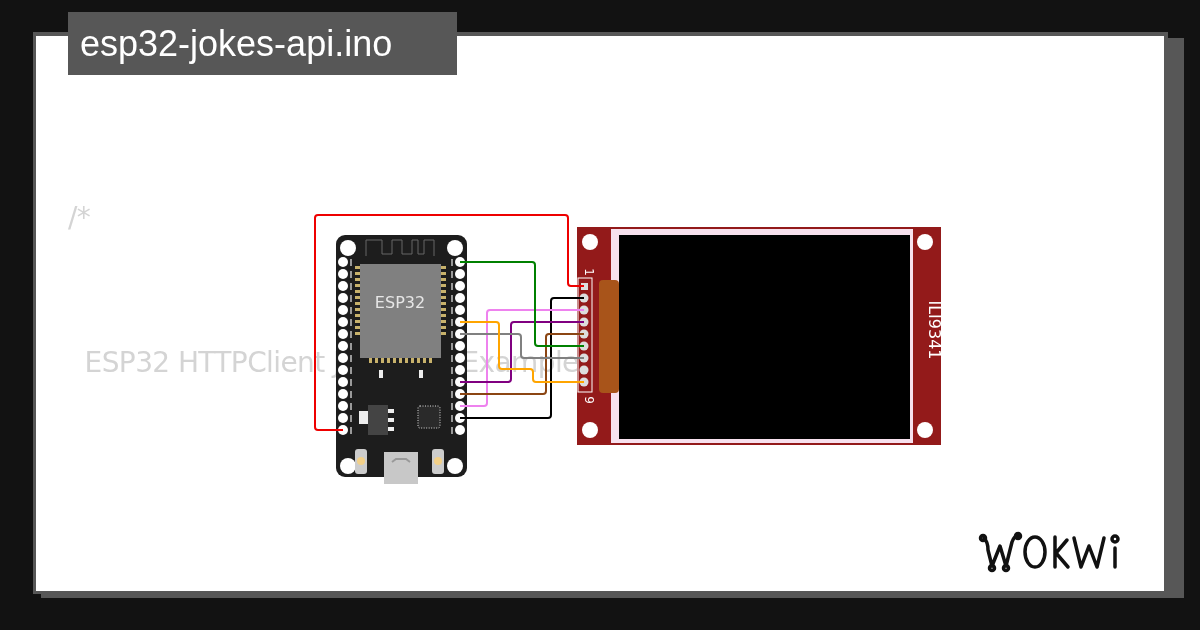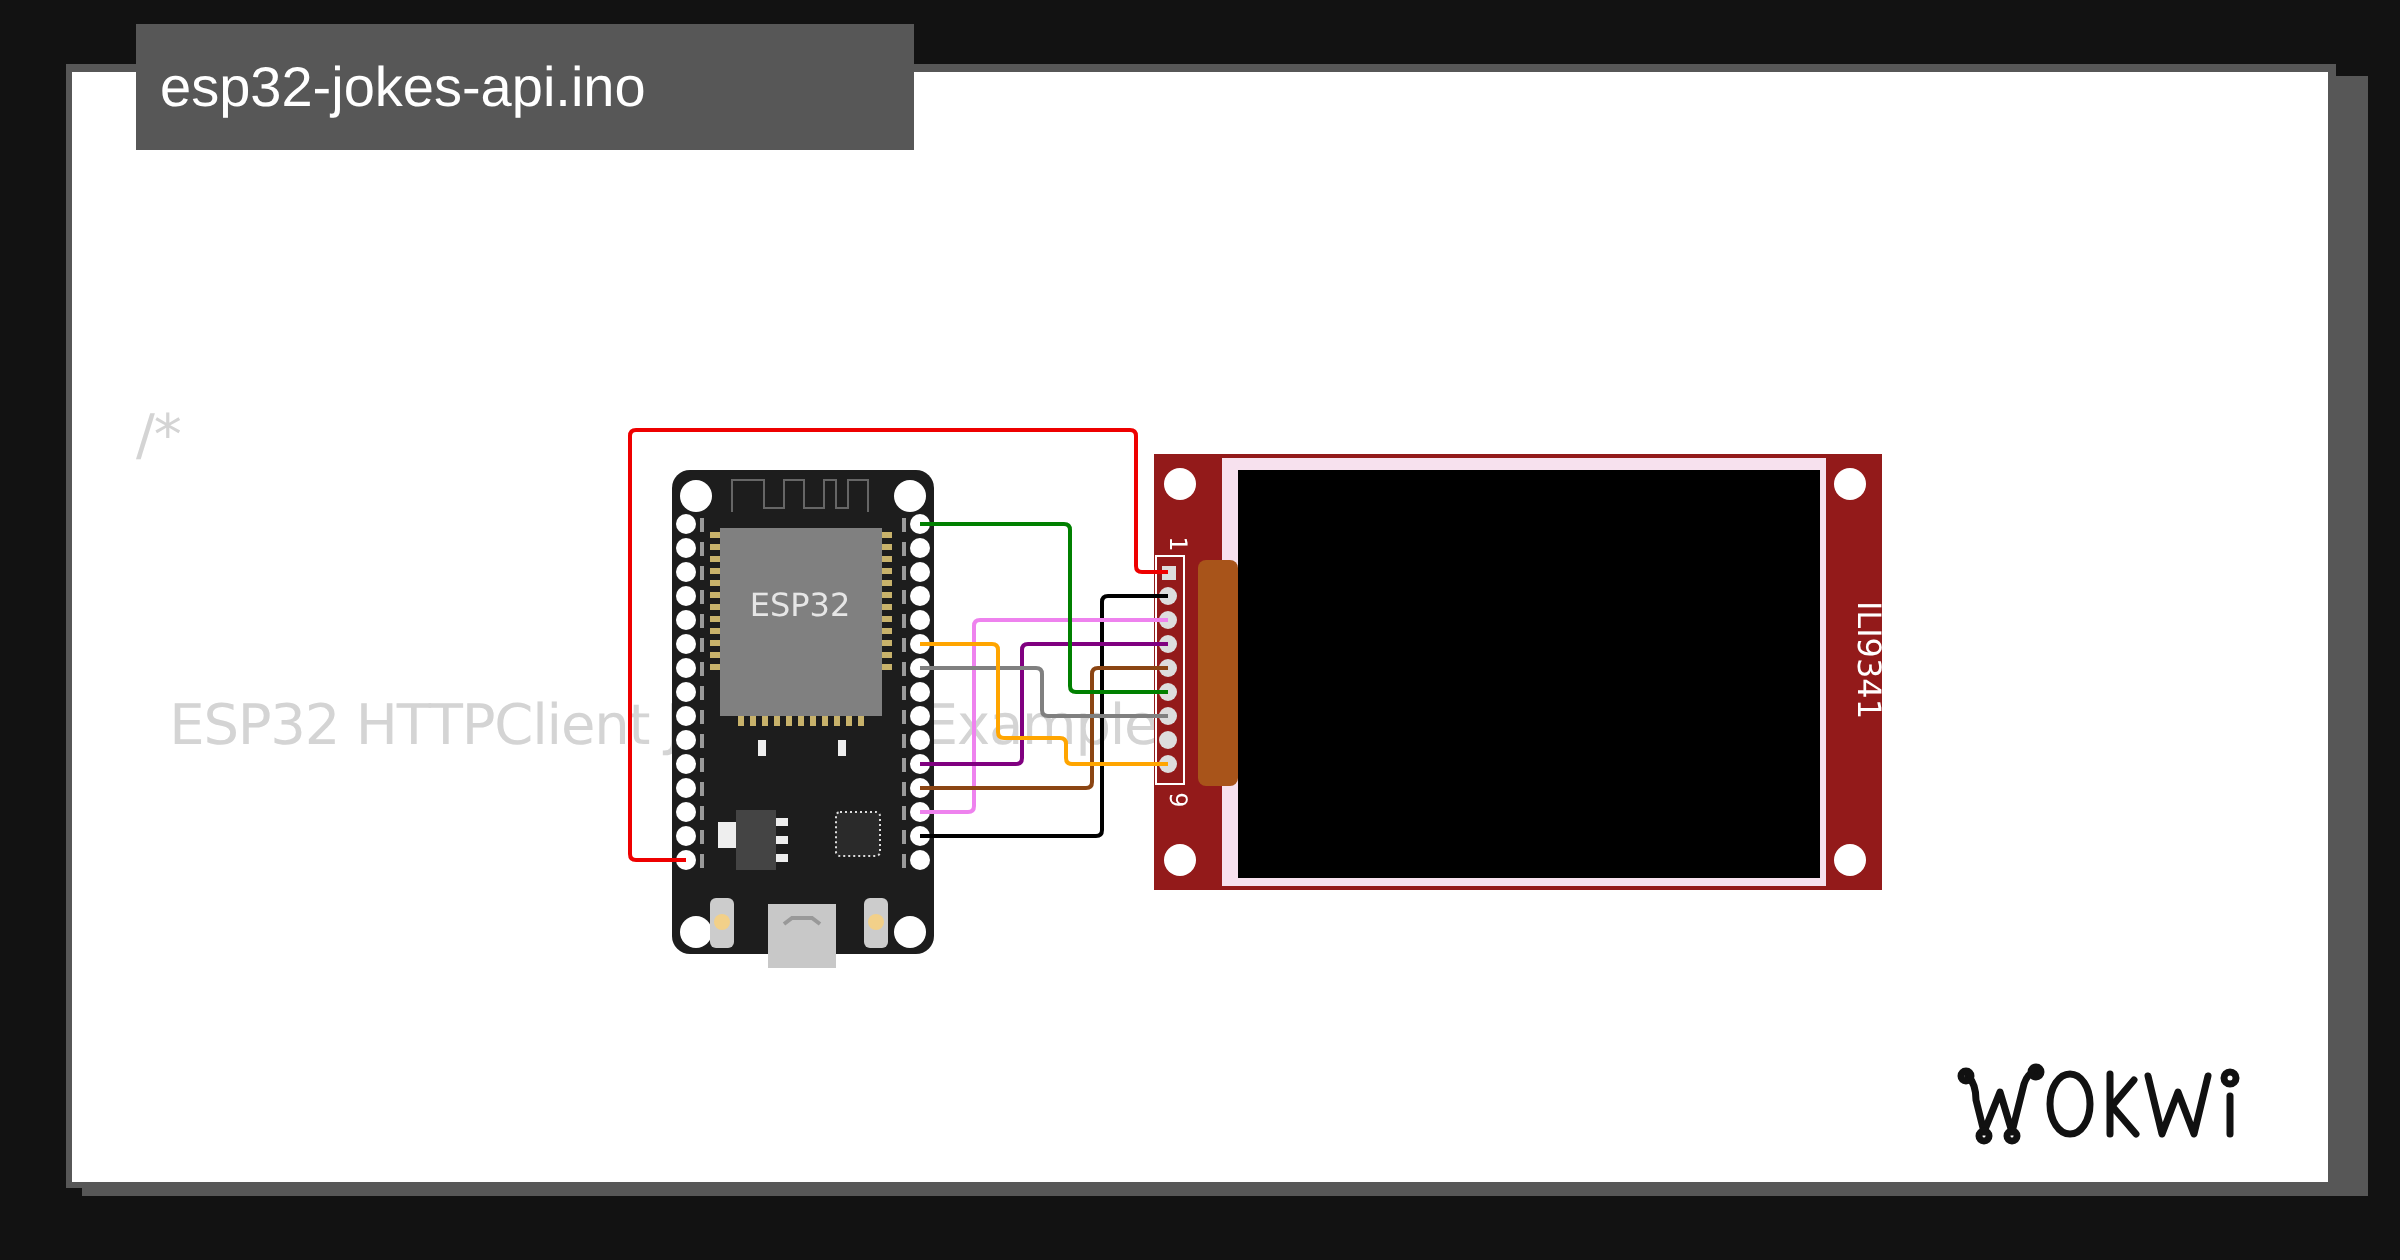"esp32-jokes-api.ino" .title-tab { font-size: 28px -> 36px }
